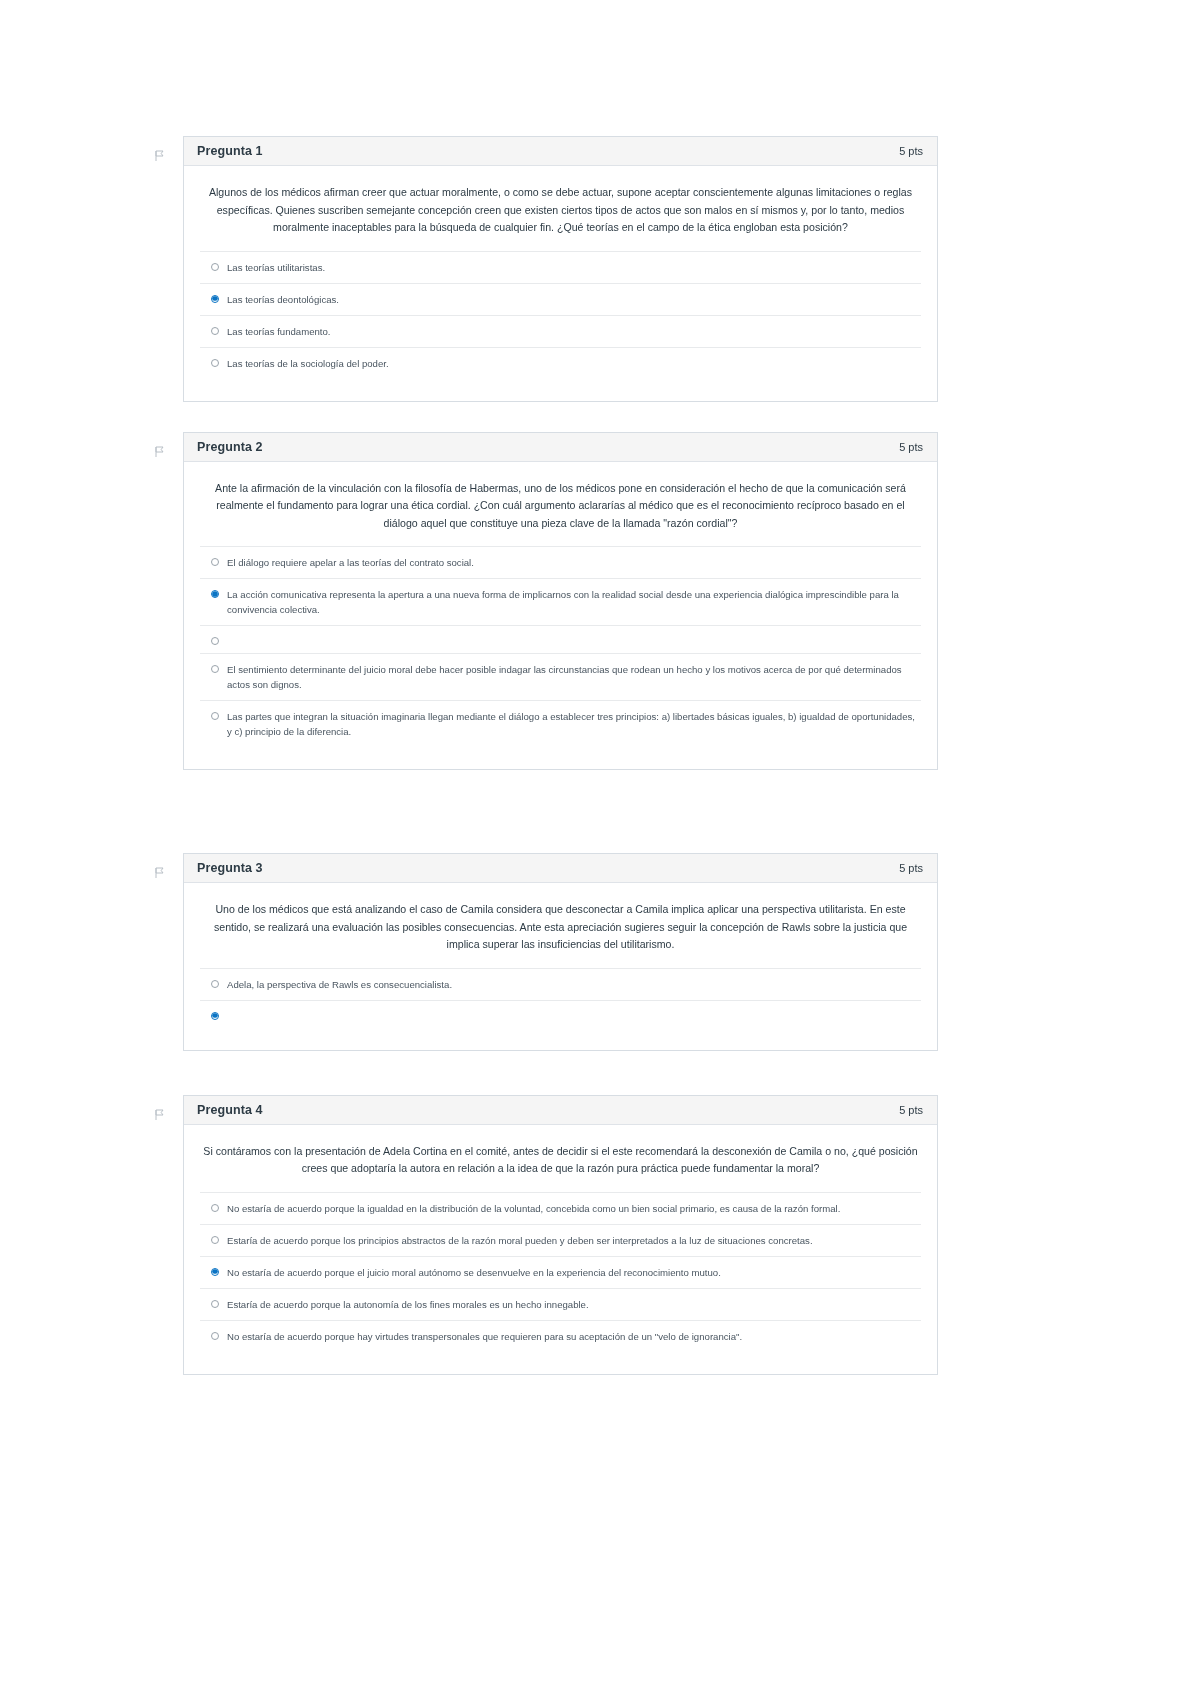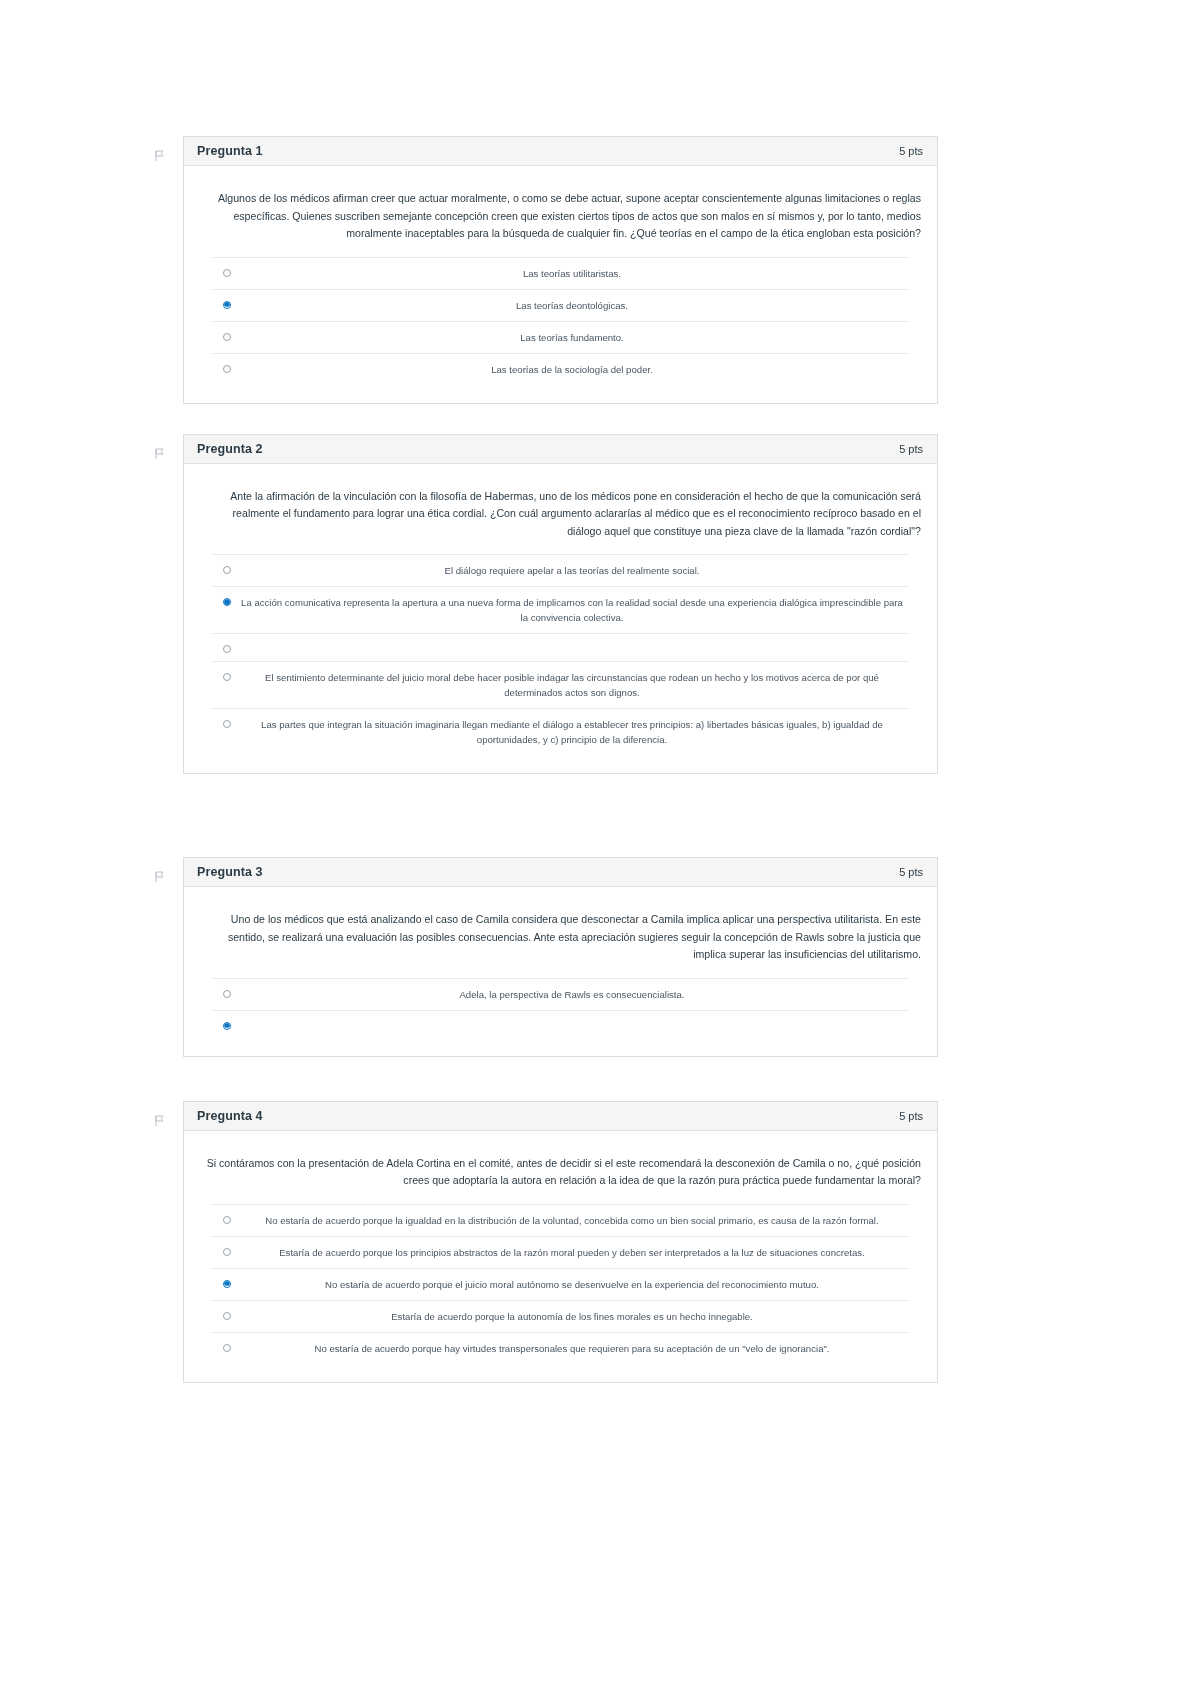"Algunos de los médicos afirman" .q-text { margin: 6px 0 14px 0 -> 0 0 14px 0; text-align: right -> center }
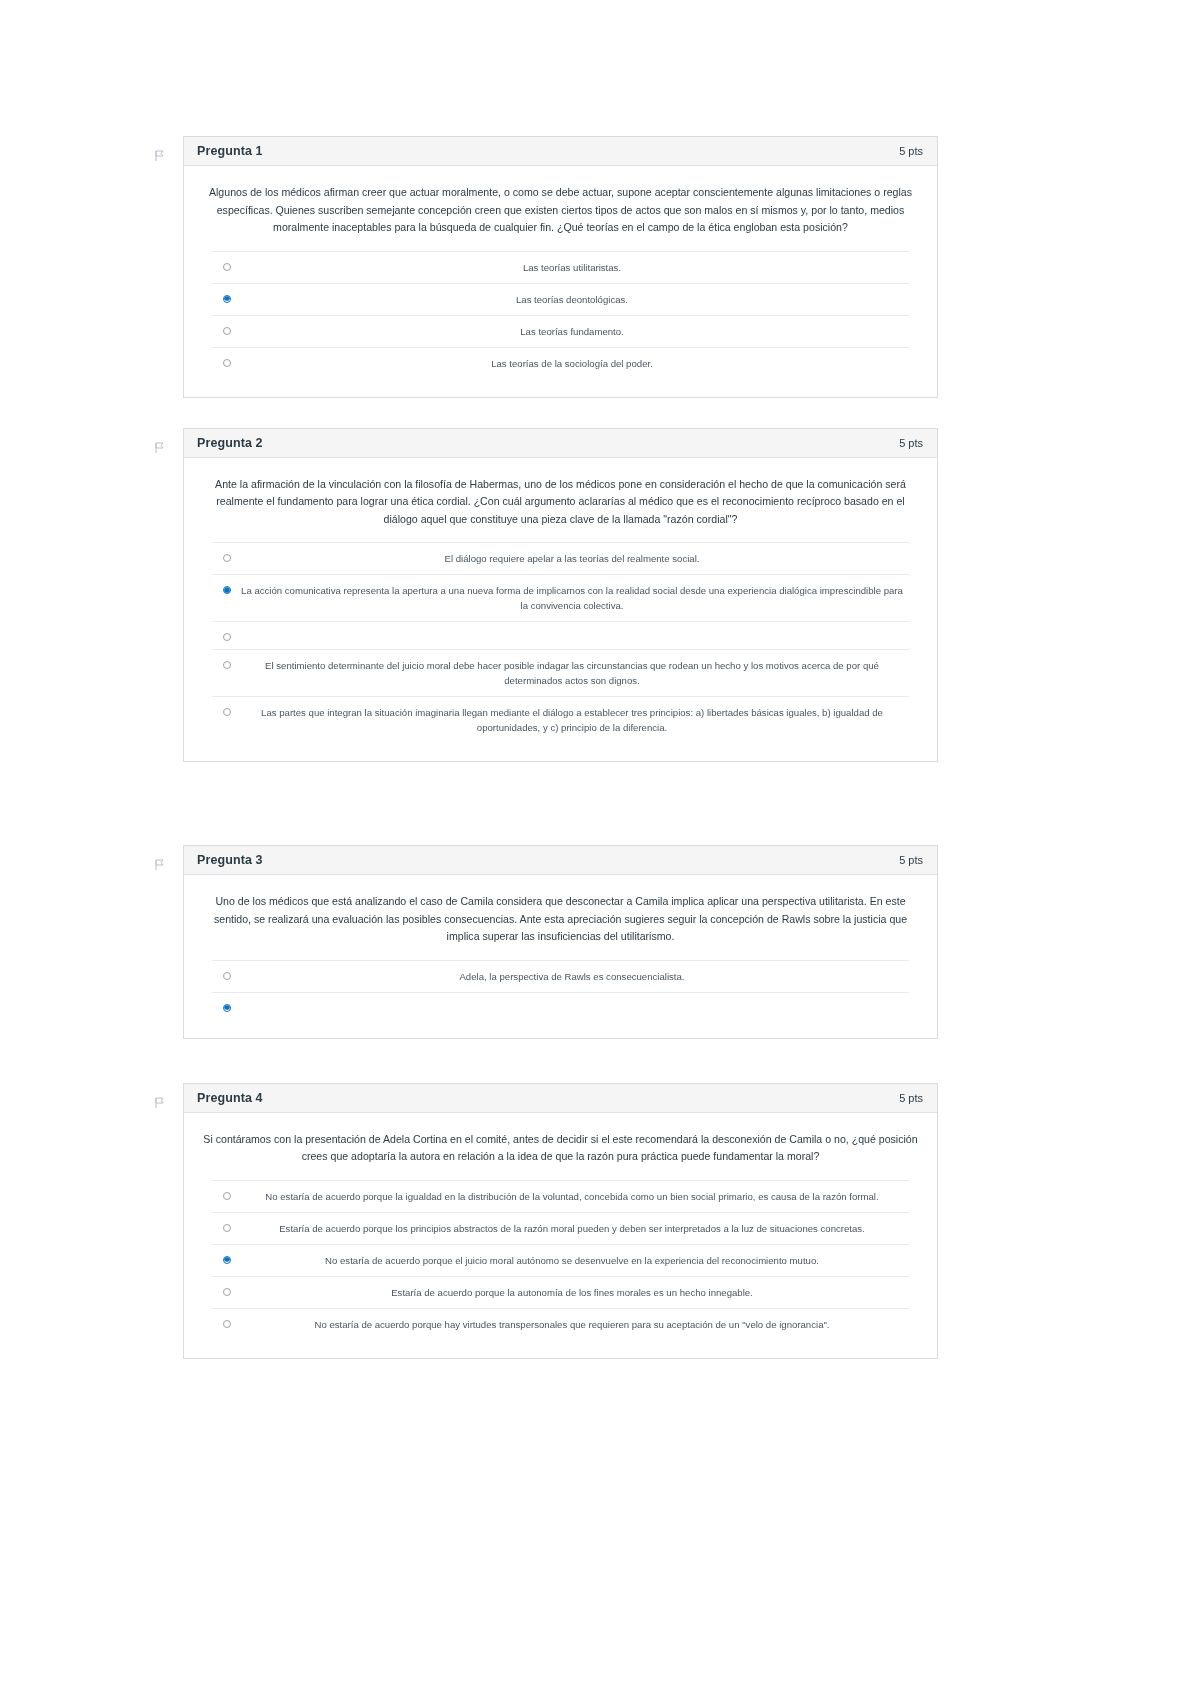"Las teorías utilitaristas." .answers { margin: 12px -> 0; text-align: center -> none }
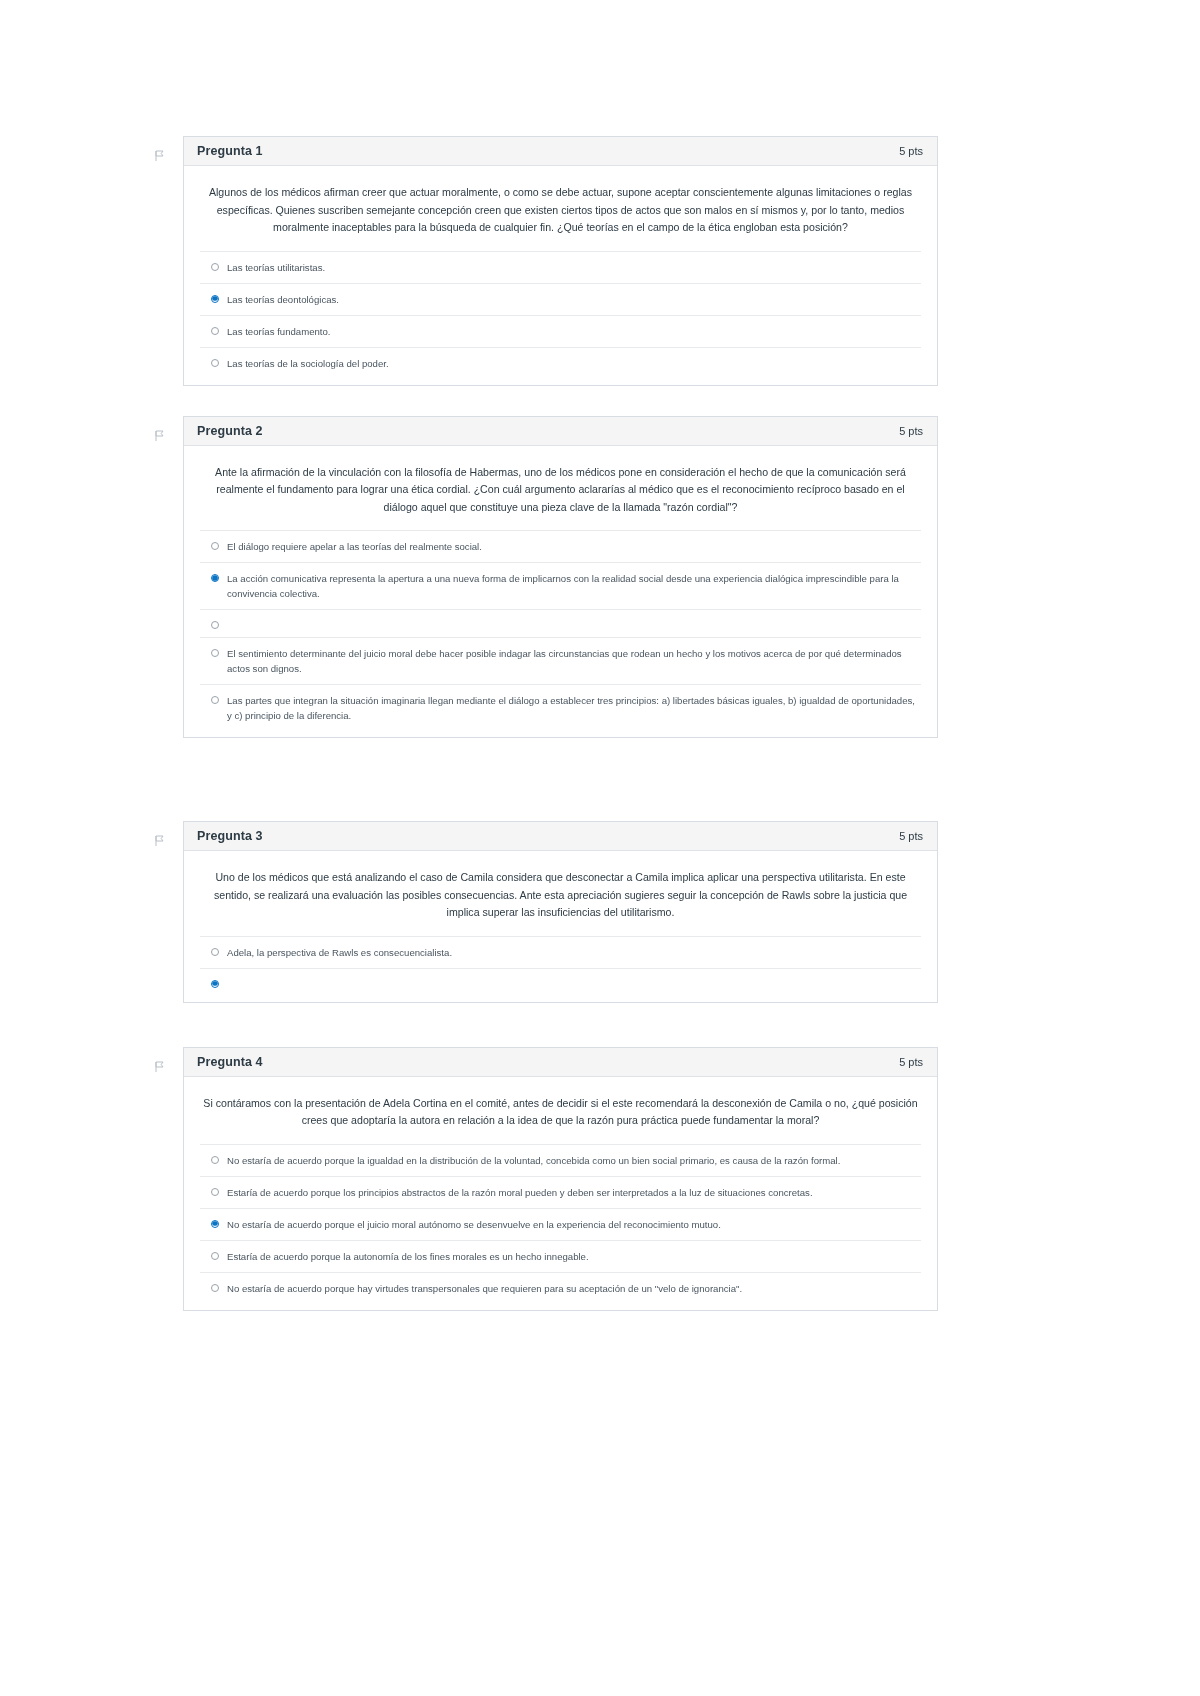"Las teorías de la sociología" .answer-pad { padding-bottom: 14px -> 30px }
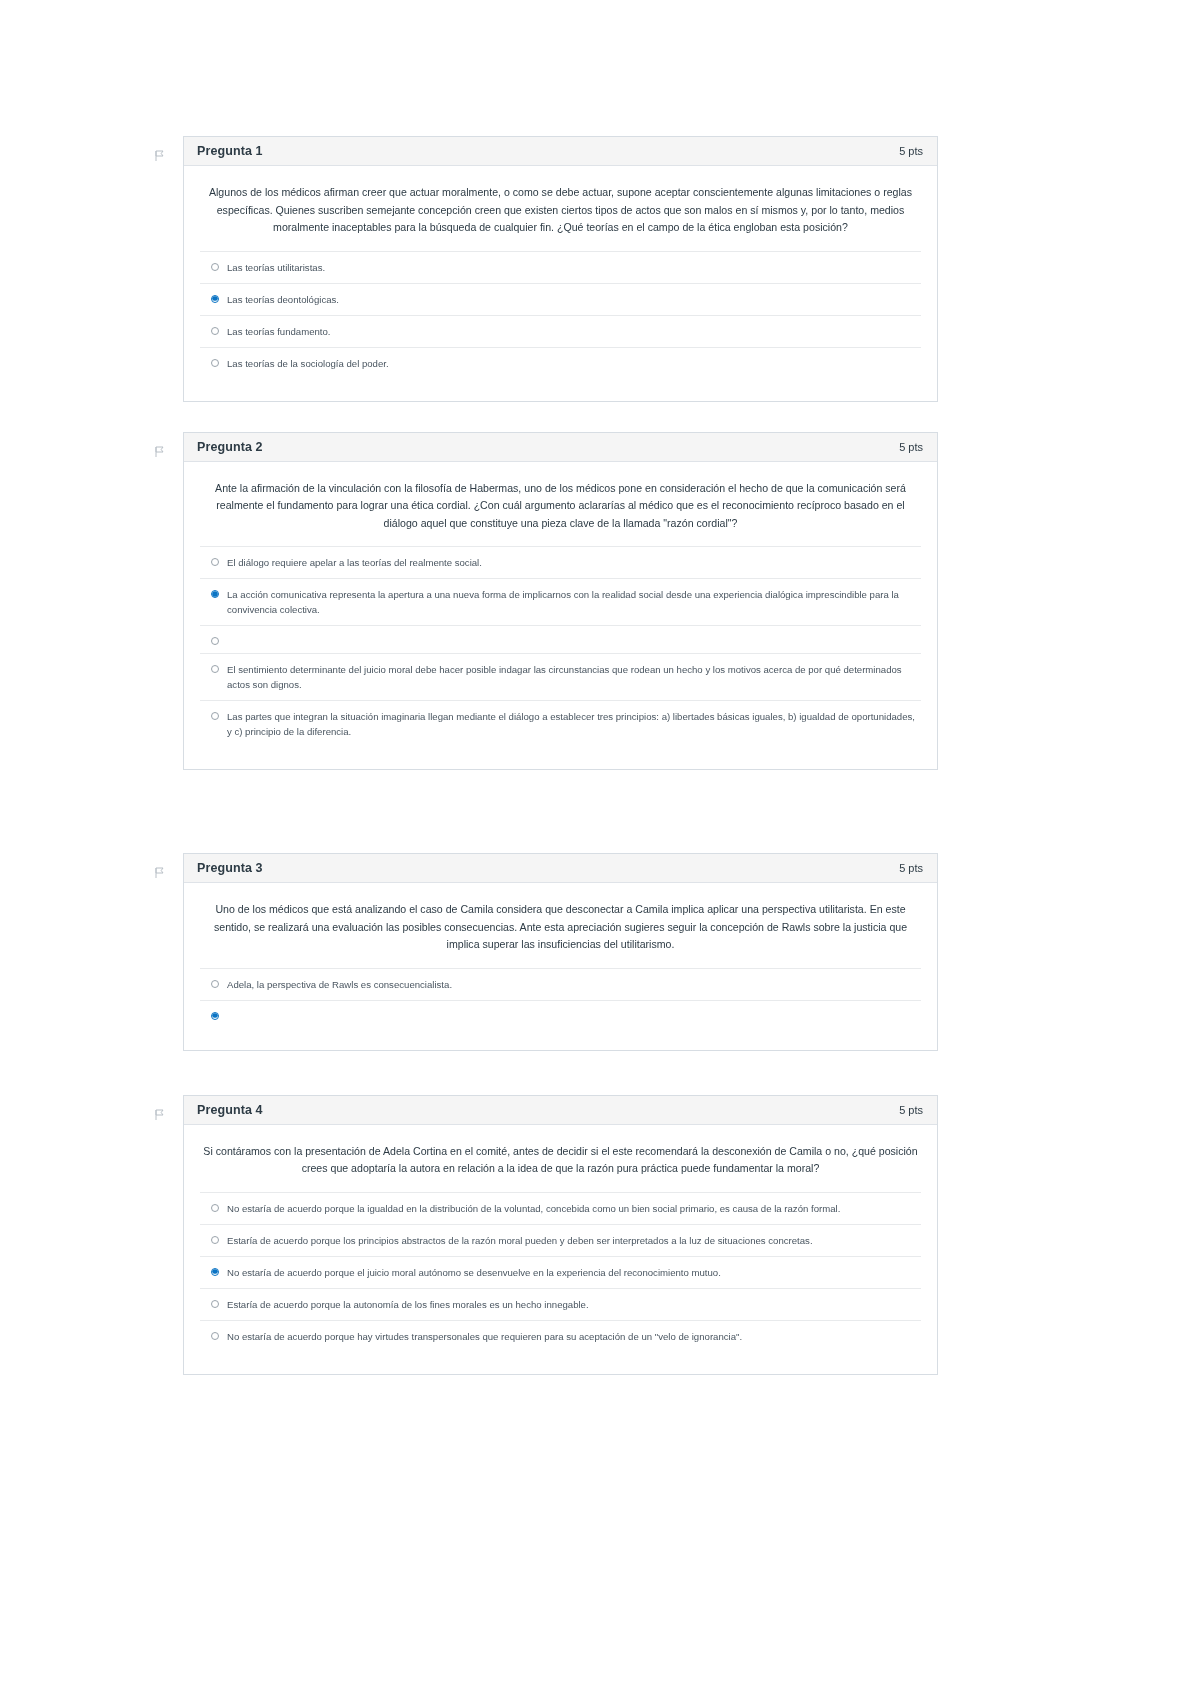"El diálogo requiere apelar a" span.answer-text { text: realmente -> contrato }
